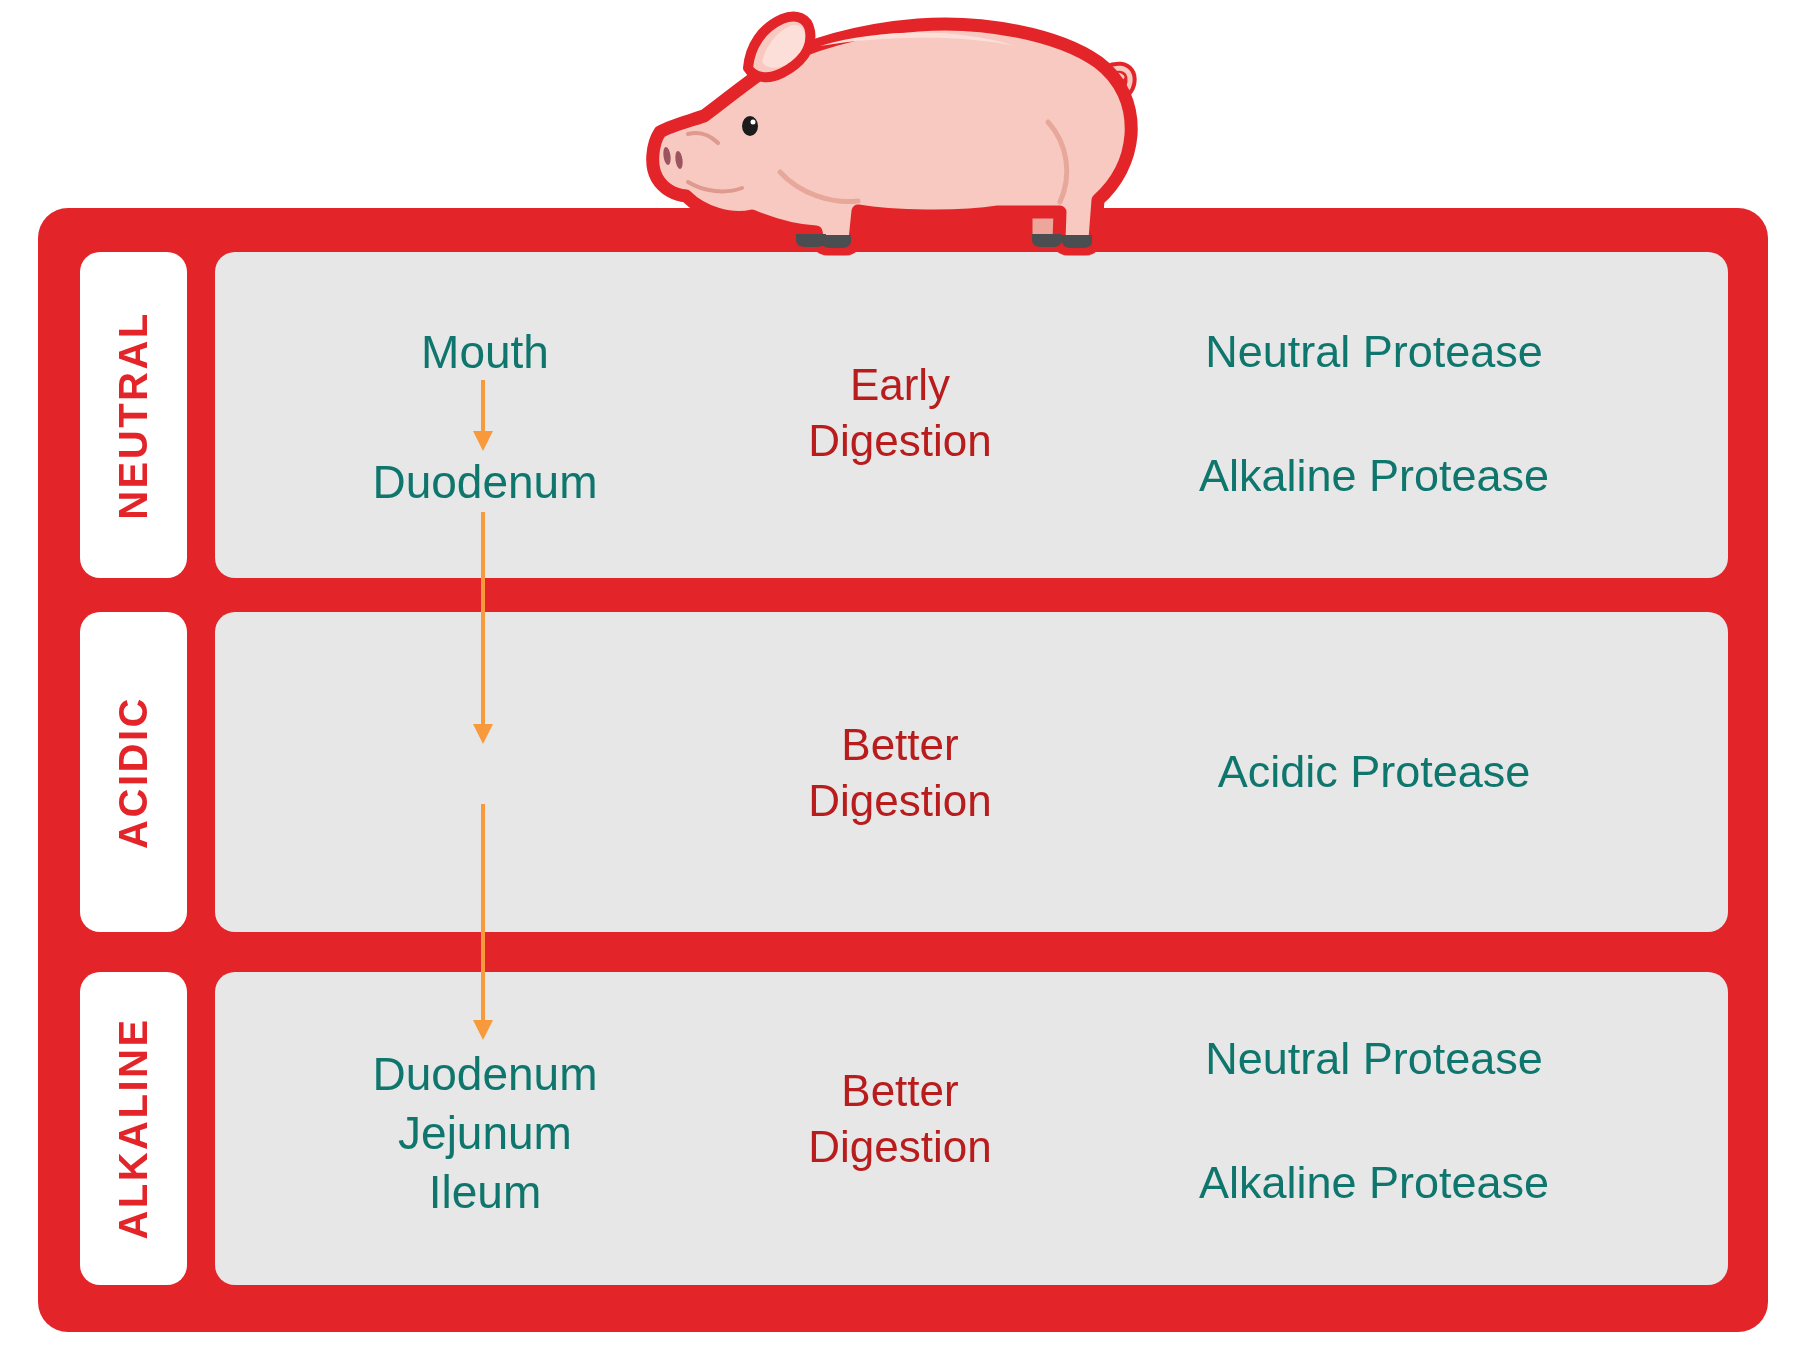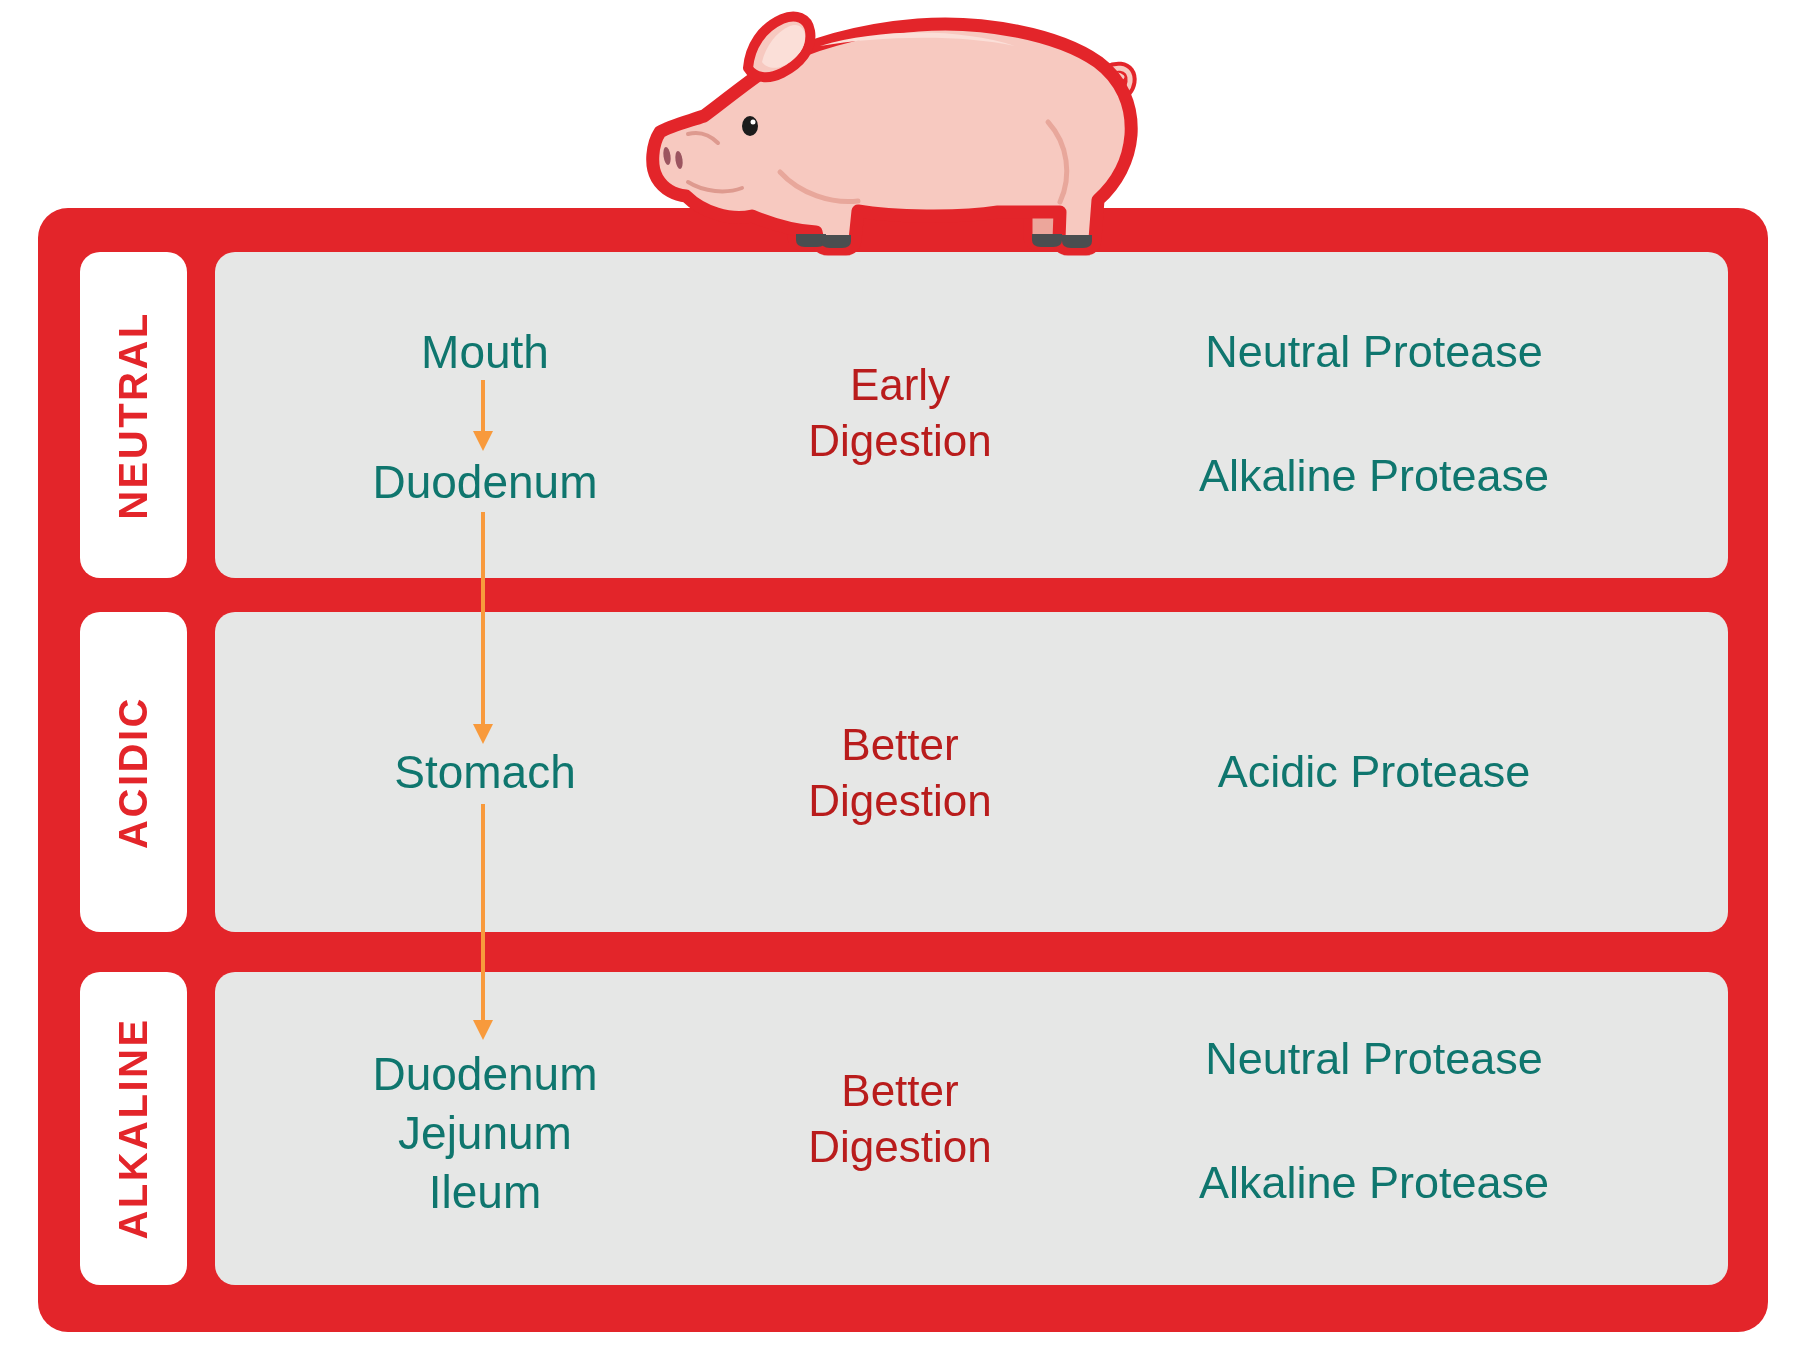"Stomach" div.txt { html: <div>Stomach</div> -> none }
